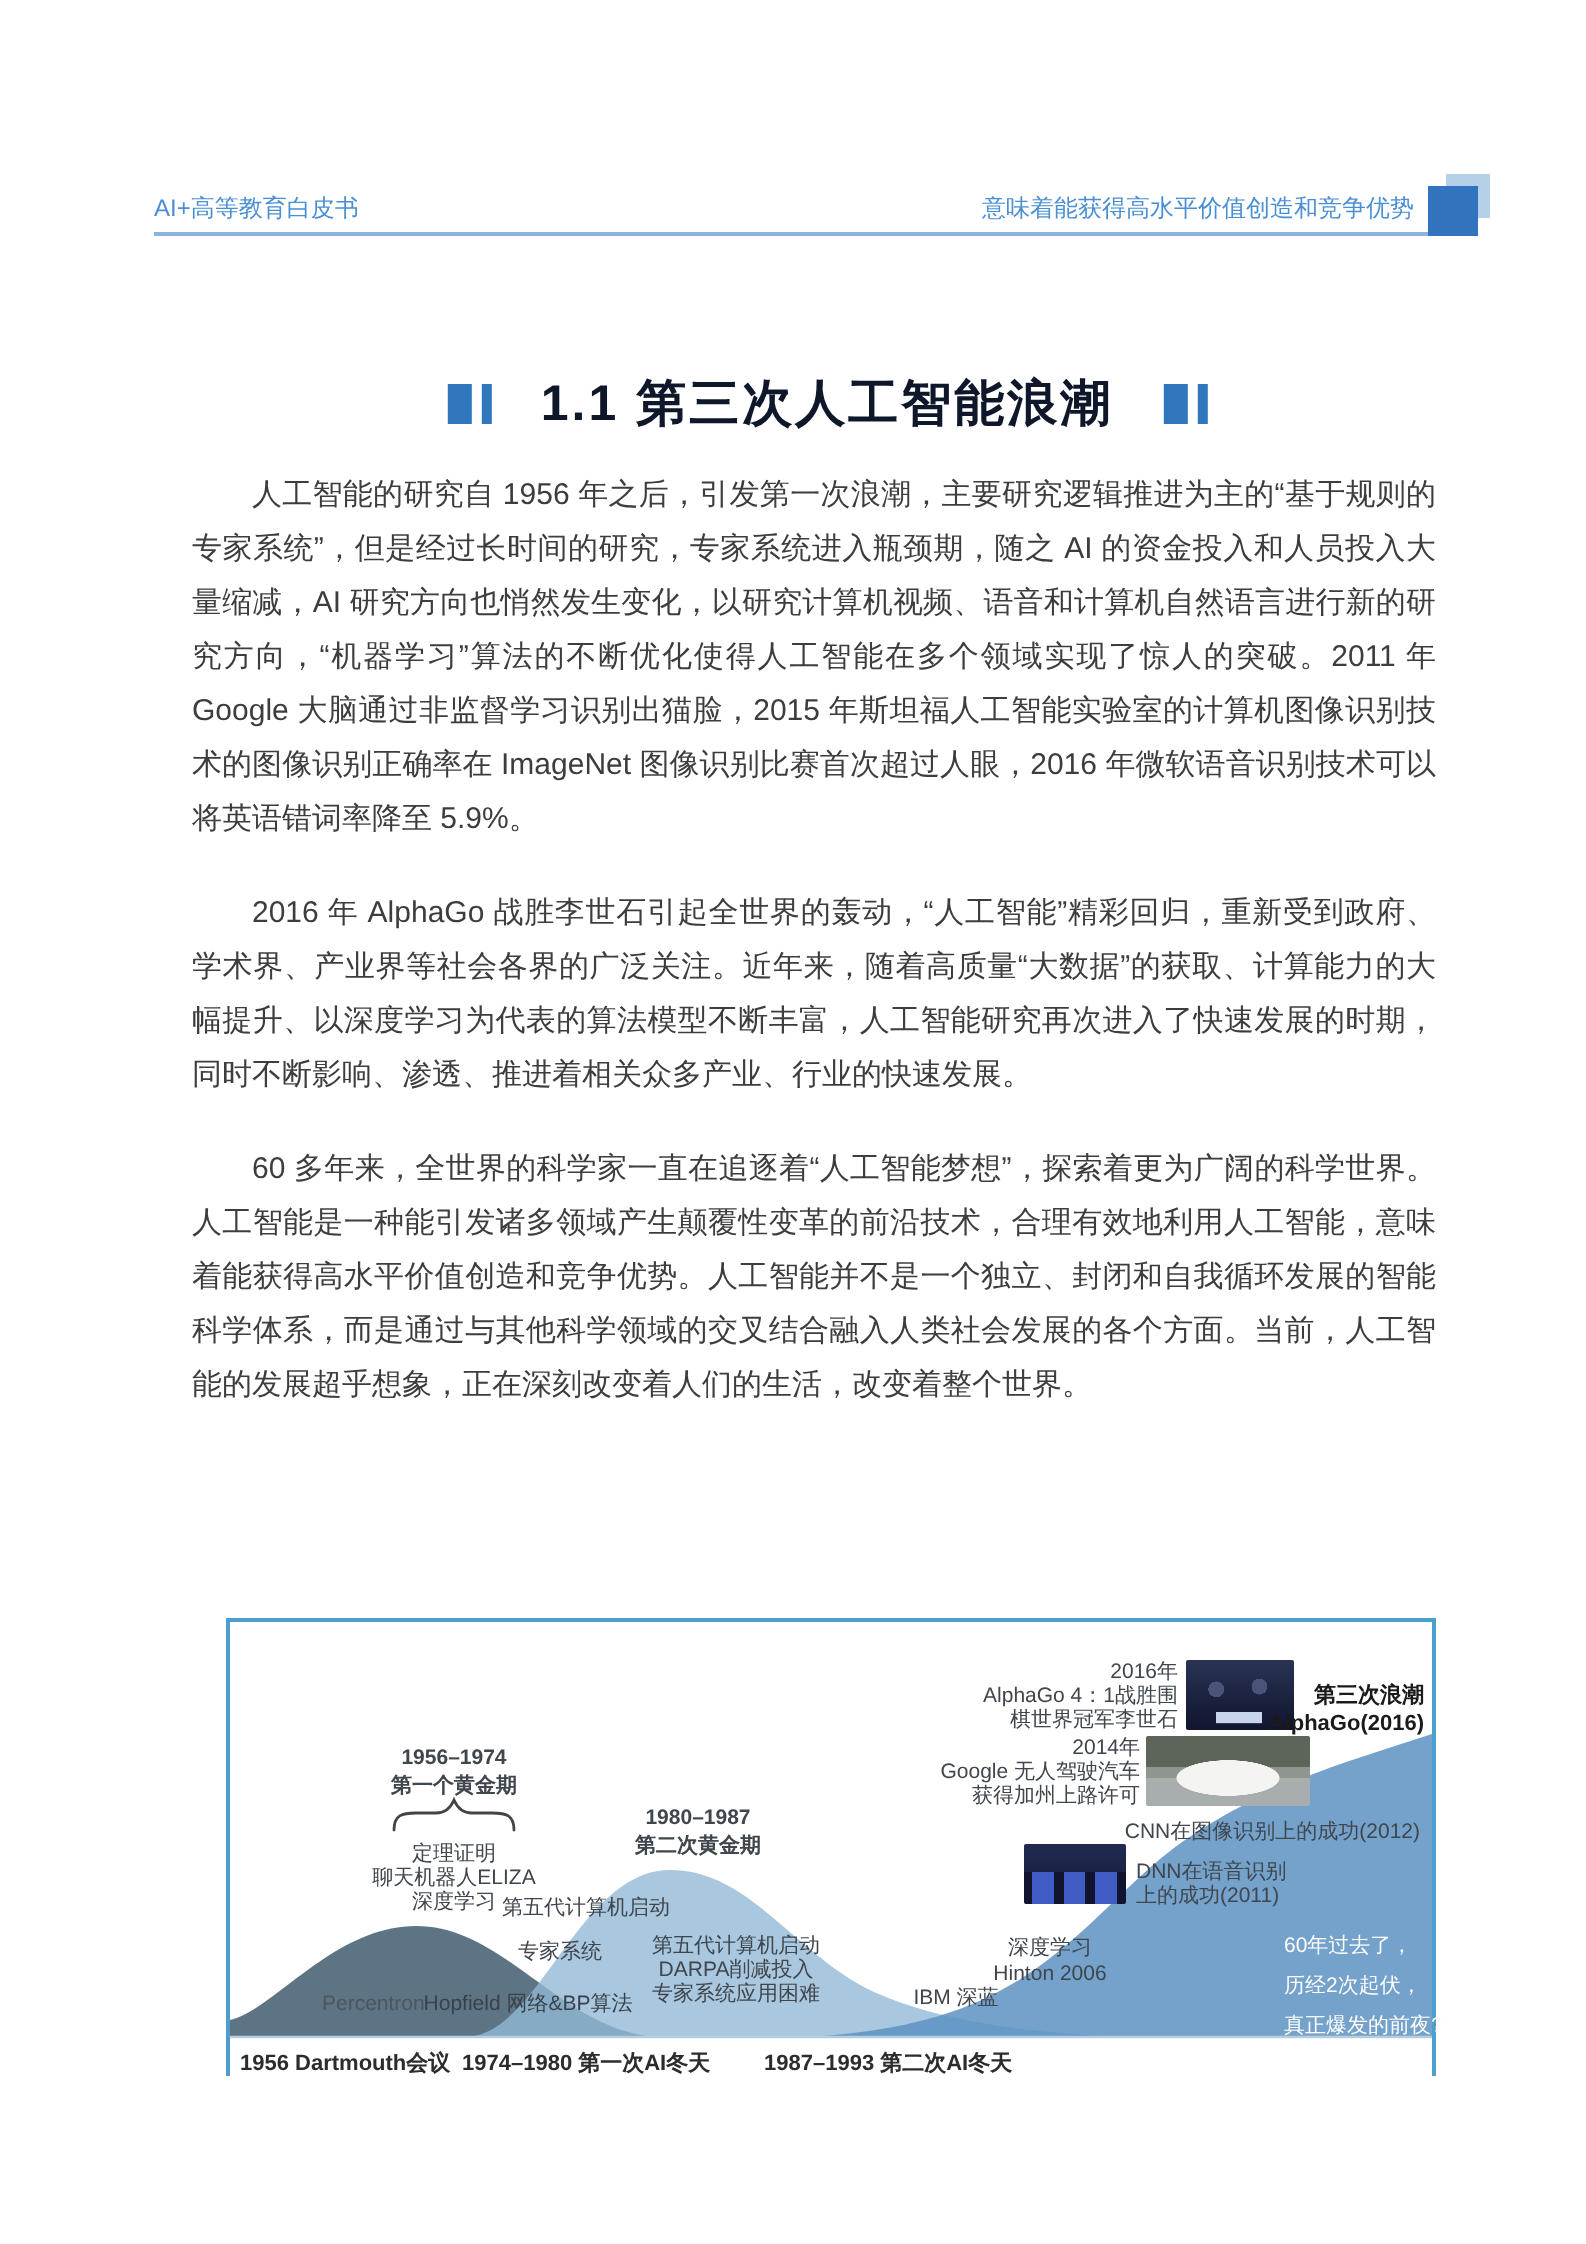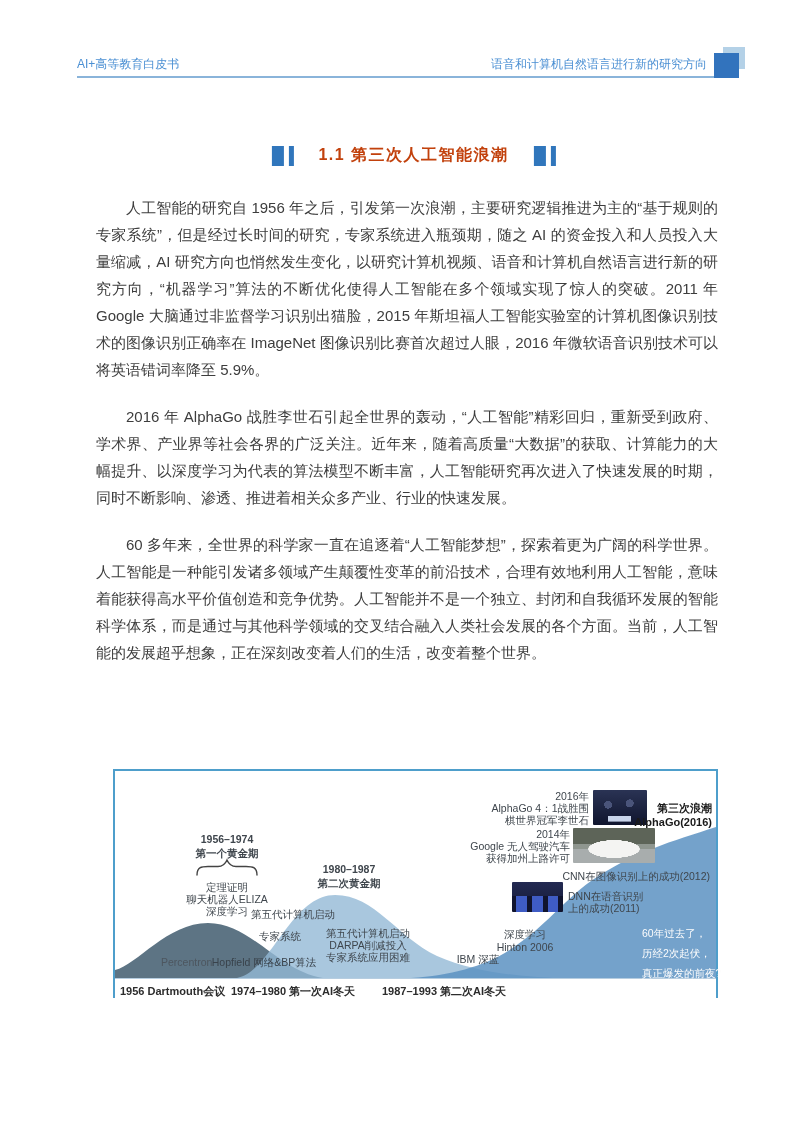"AI+高等教育白皮书" .page { margin-top: none -> 40px }
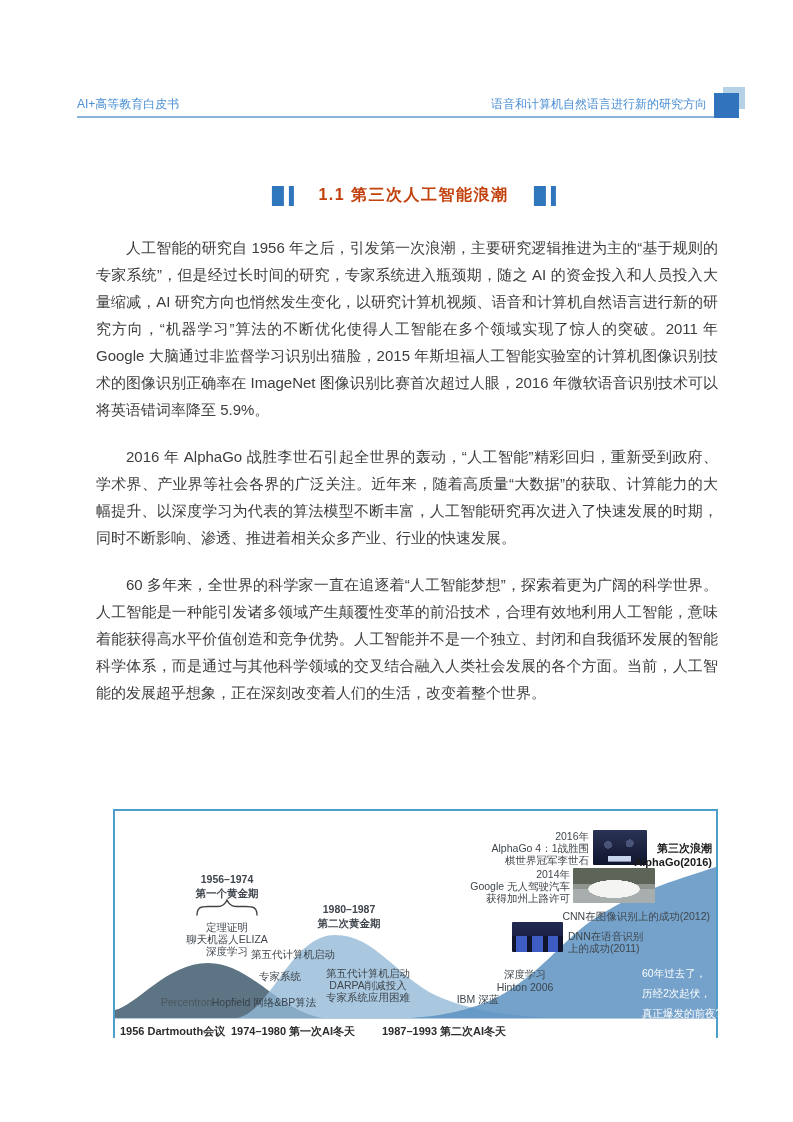"语音和计算机自然语言进行新的研究方向" div.hdr-right { text: 语音和计算机自然语言进行新的研究方向 -> 意味着能获得高水平价值创造和竞争优势 }
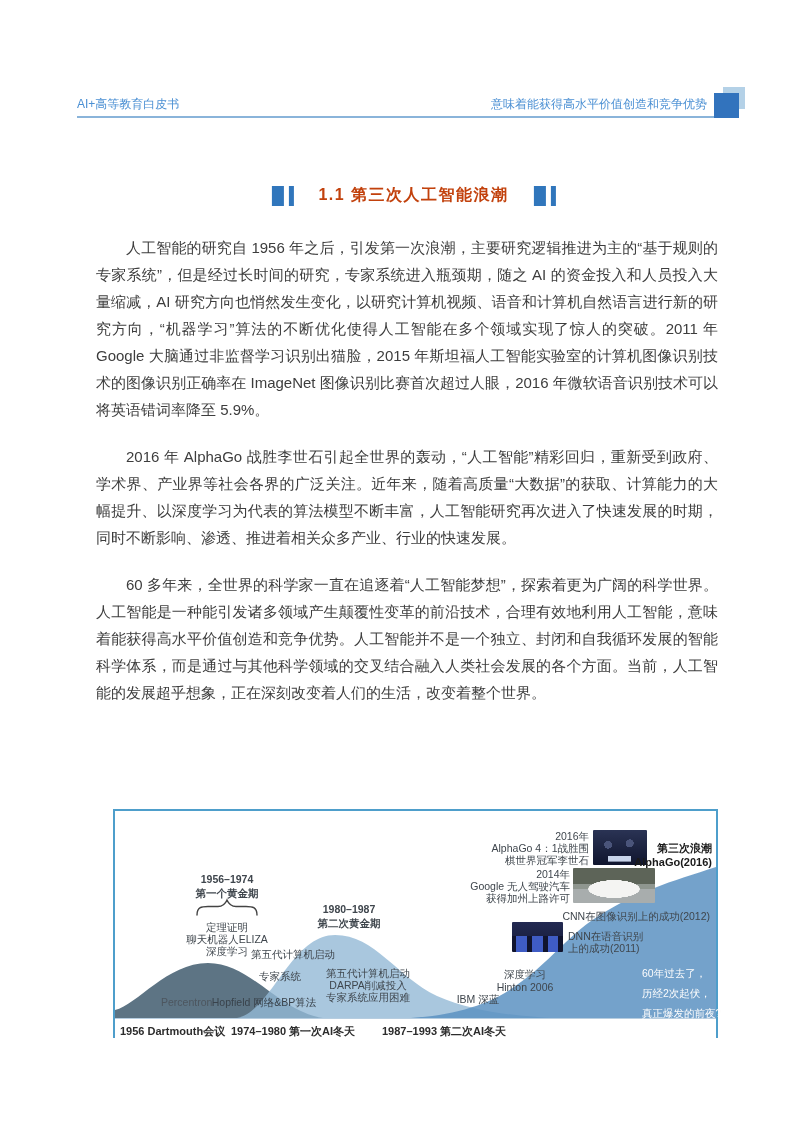"1.1 第三次人工智能浪潮" .heading-text { color: #c2410c -> #0f172a; font-size: 16px -> 25px }
